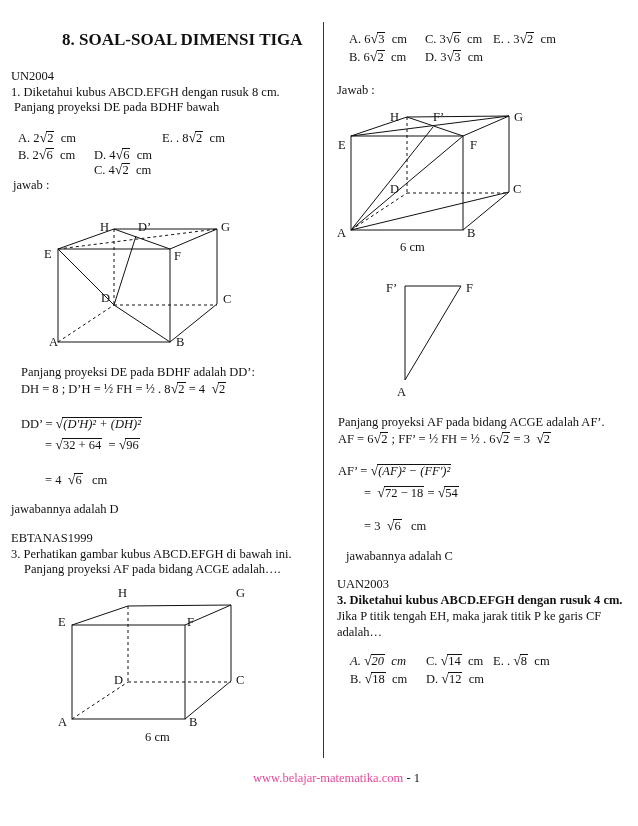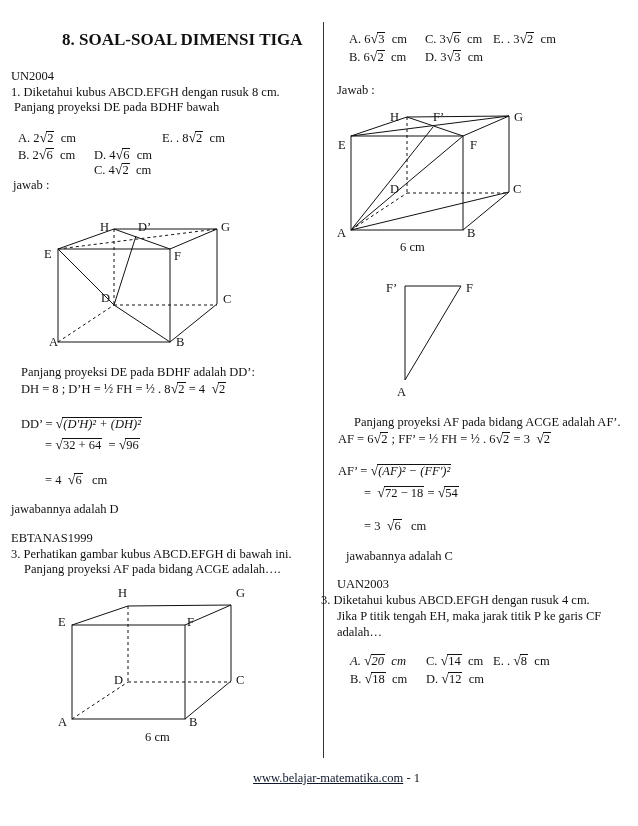"Panjang proyeksi AF pada bidang ACGE adalah" div.abs { margin-left: 16px -> none }
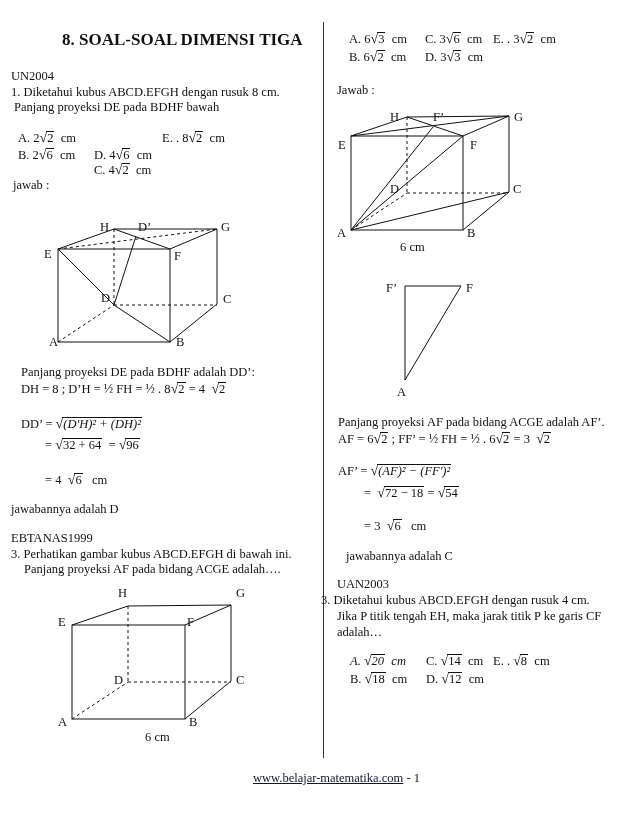"3. Diketahui kubus ABCD.EFGH dengan" div.abs { font-weight: none -> bold; left: 321px -> 337px }
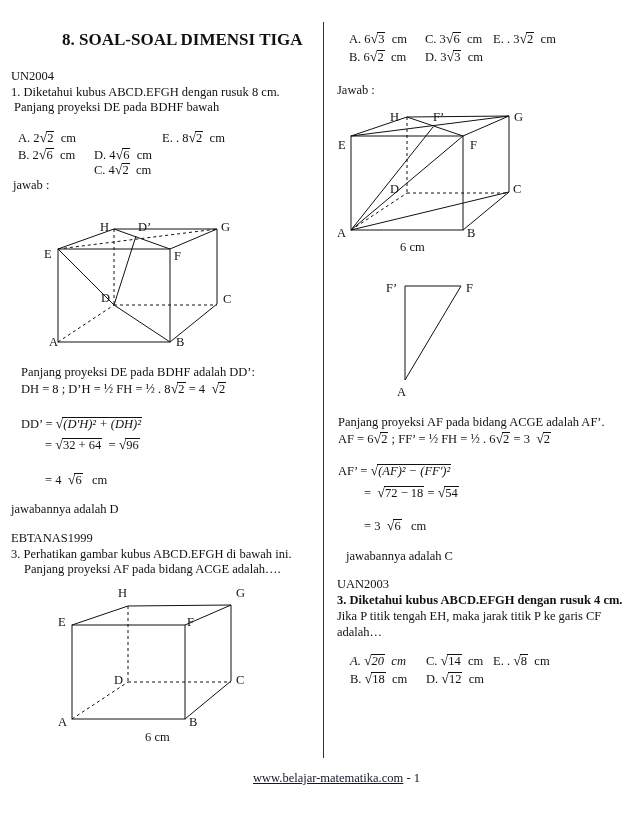"www.belajar-matematika.com" .footer-link { color: #0f172a -> #ec4899; text-decoration: underline -> none }
